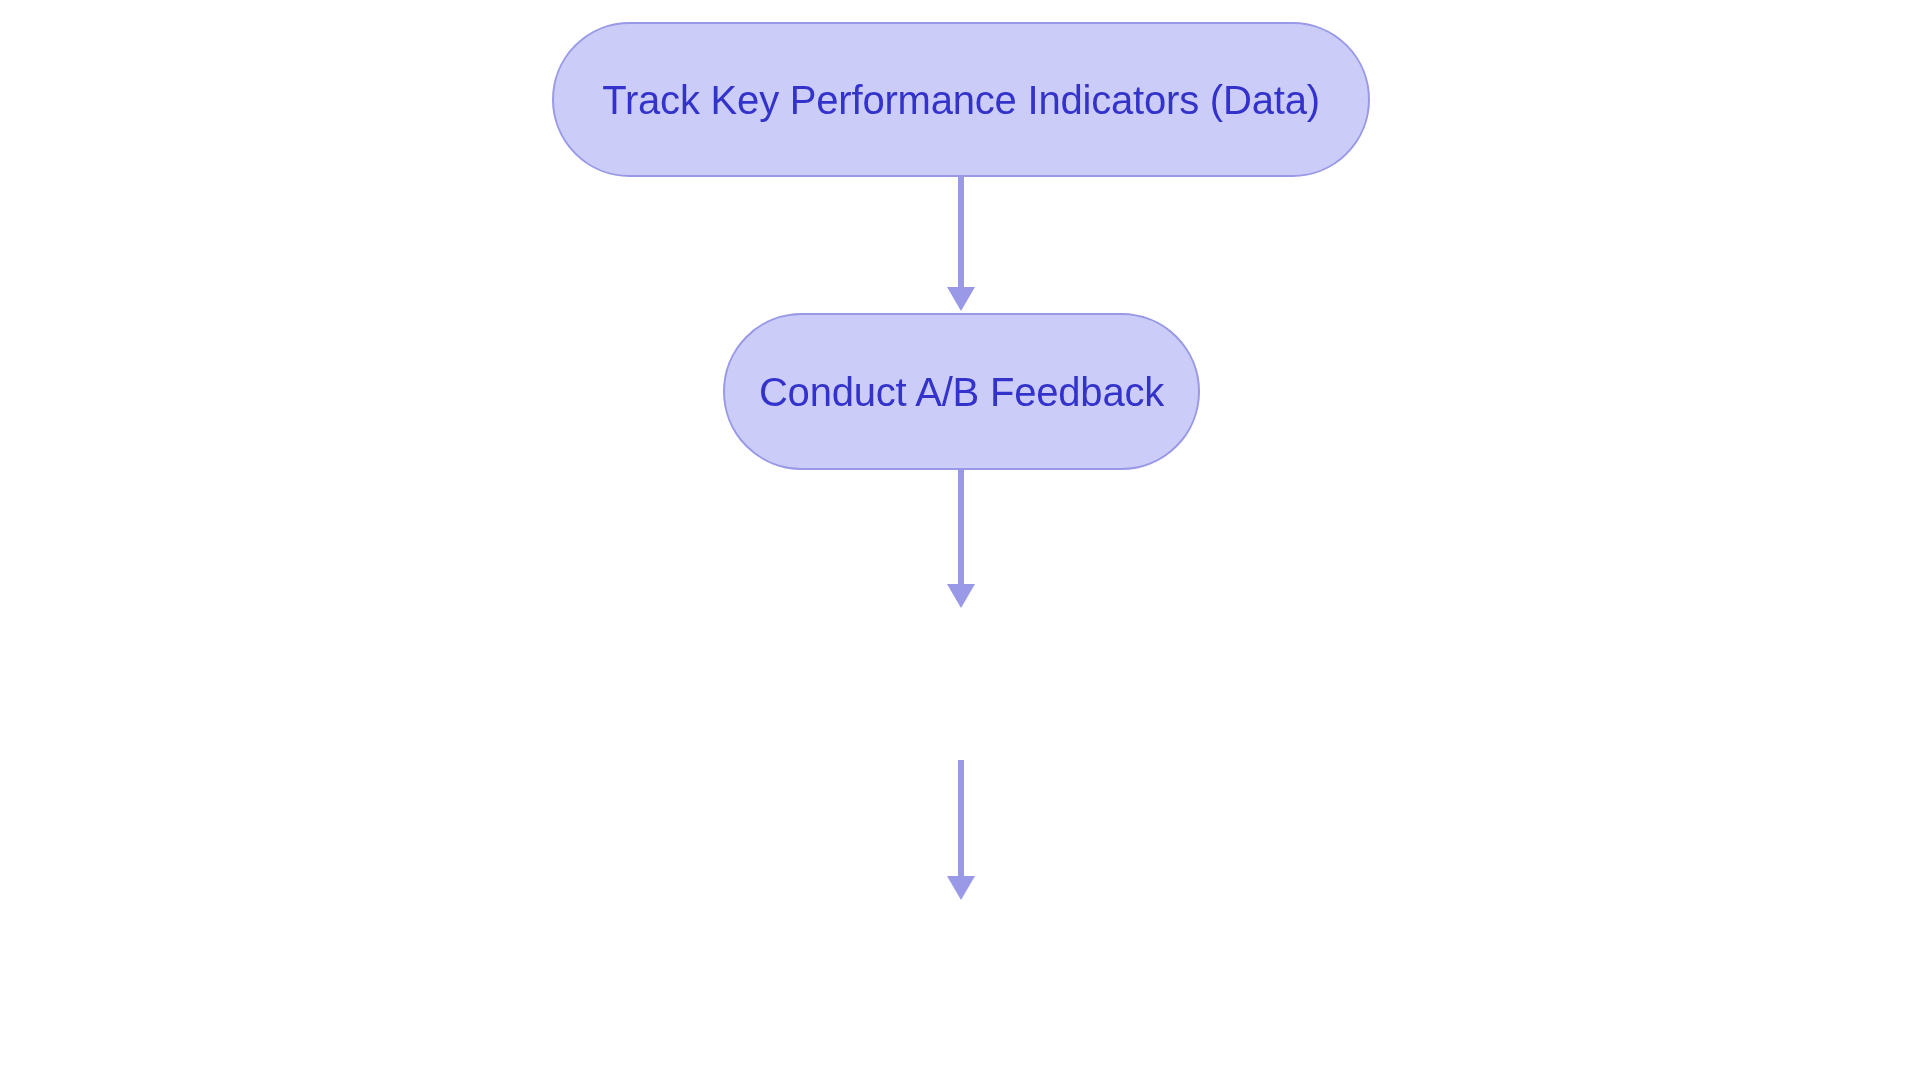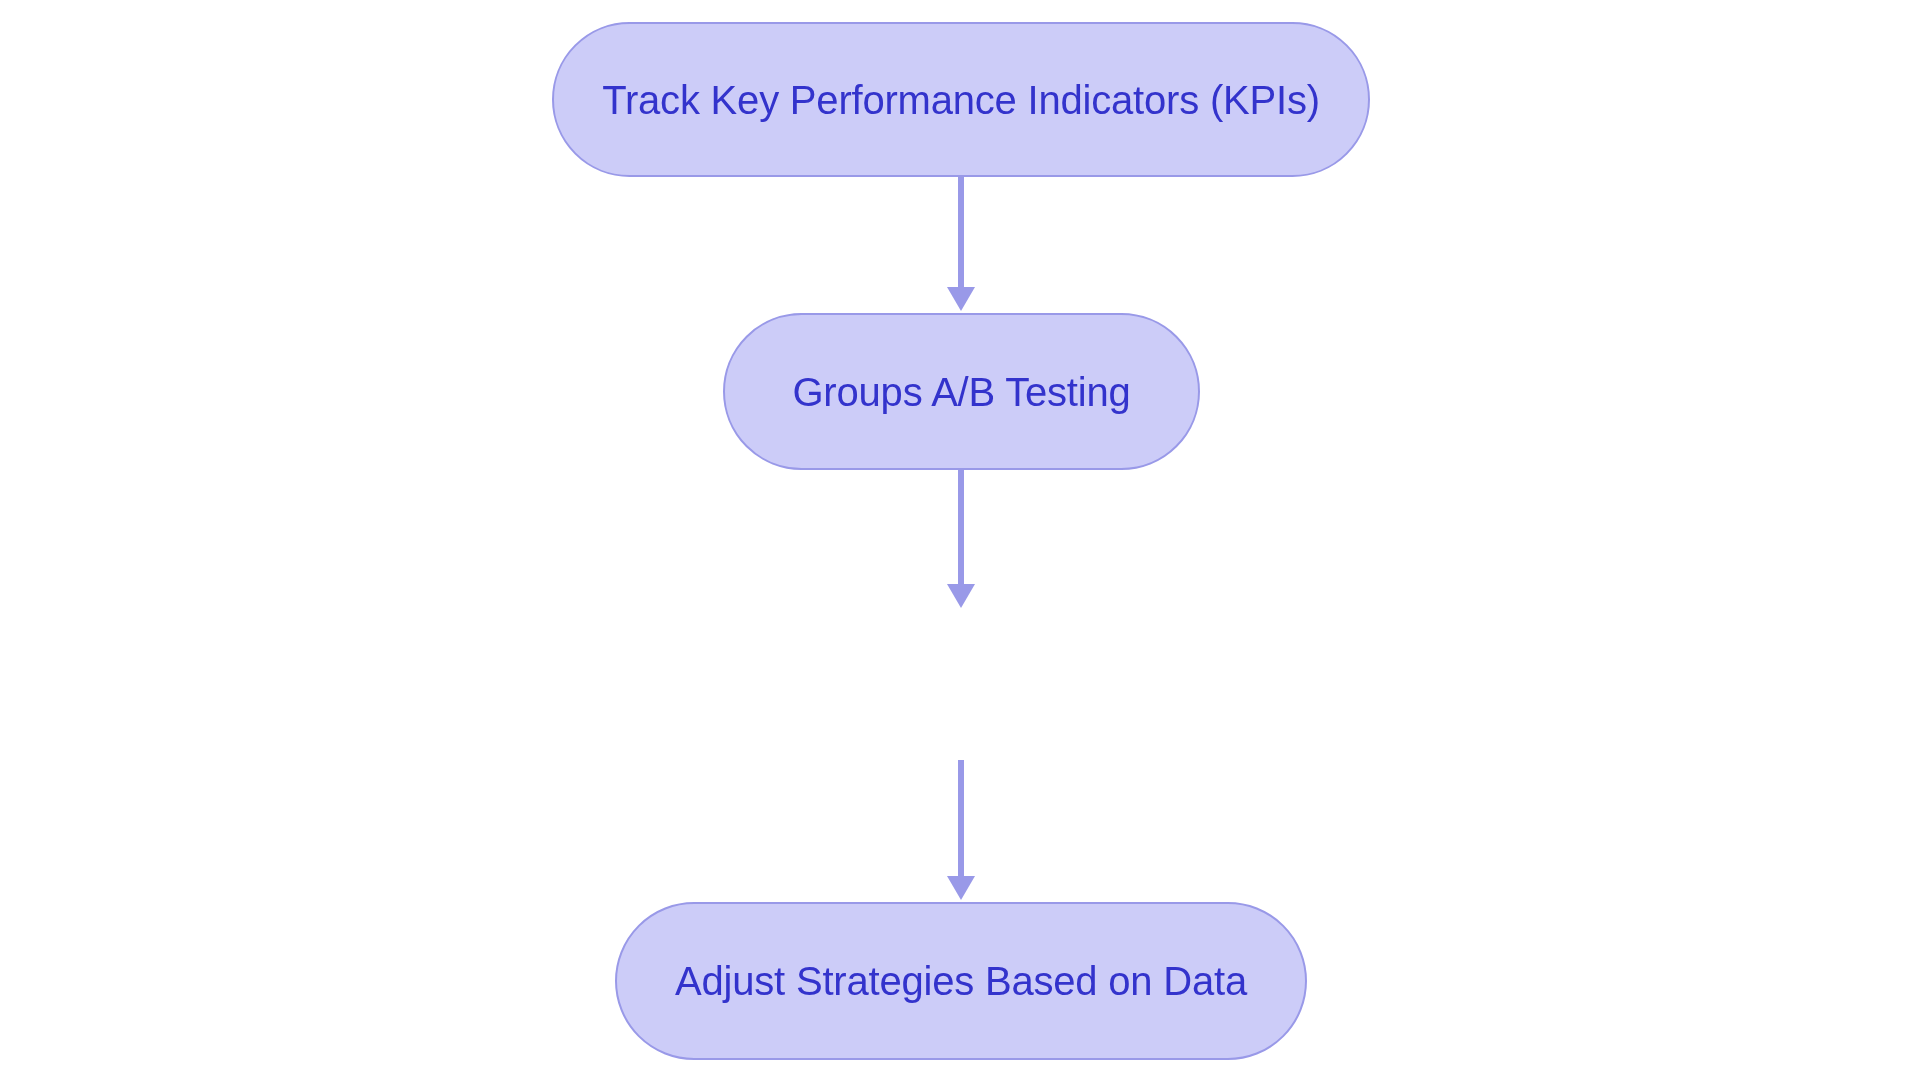"Track Key Performance Indicators (KPIs)" span.node-label { text: KPIs -> Data }
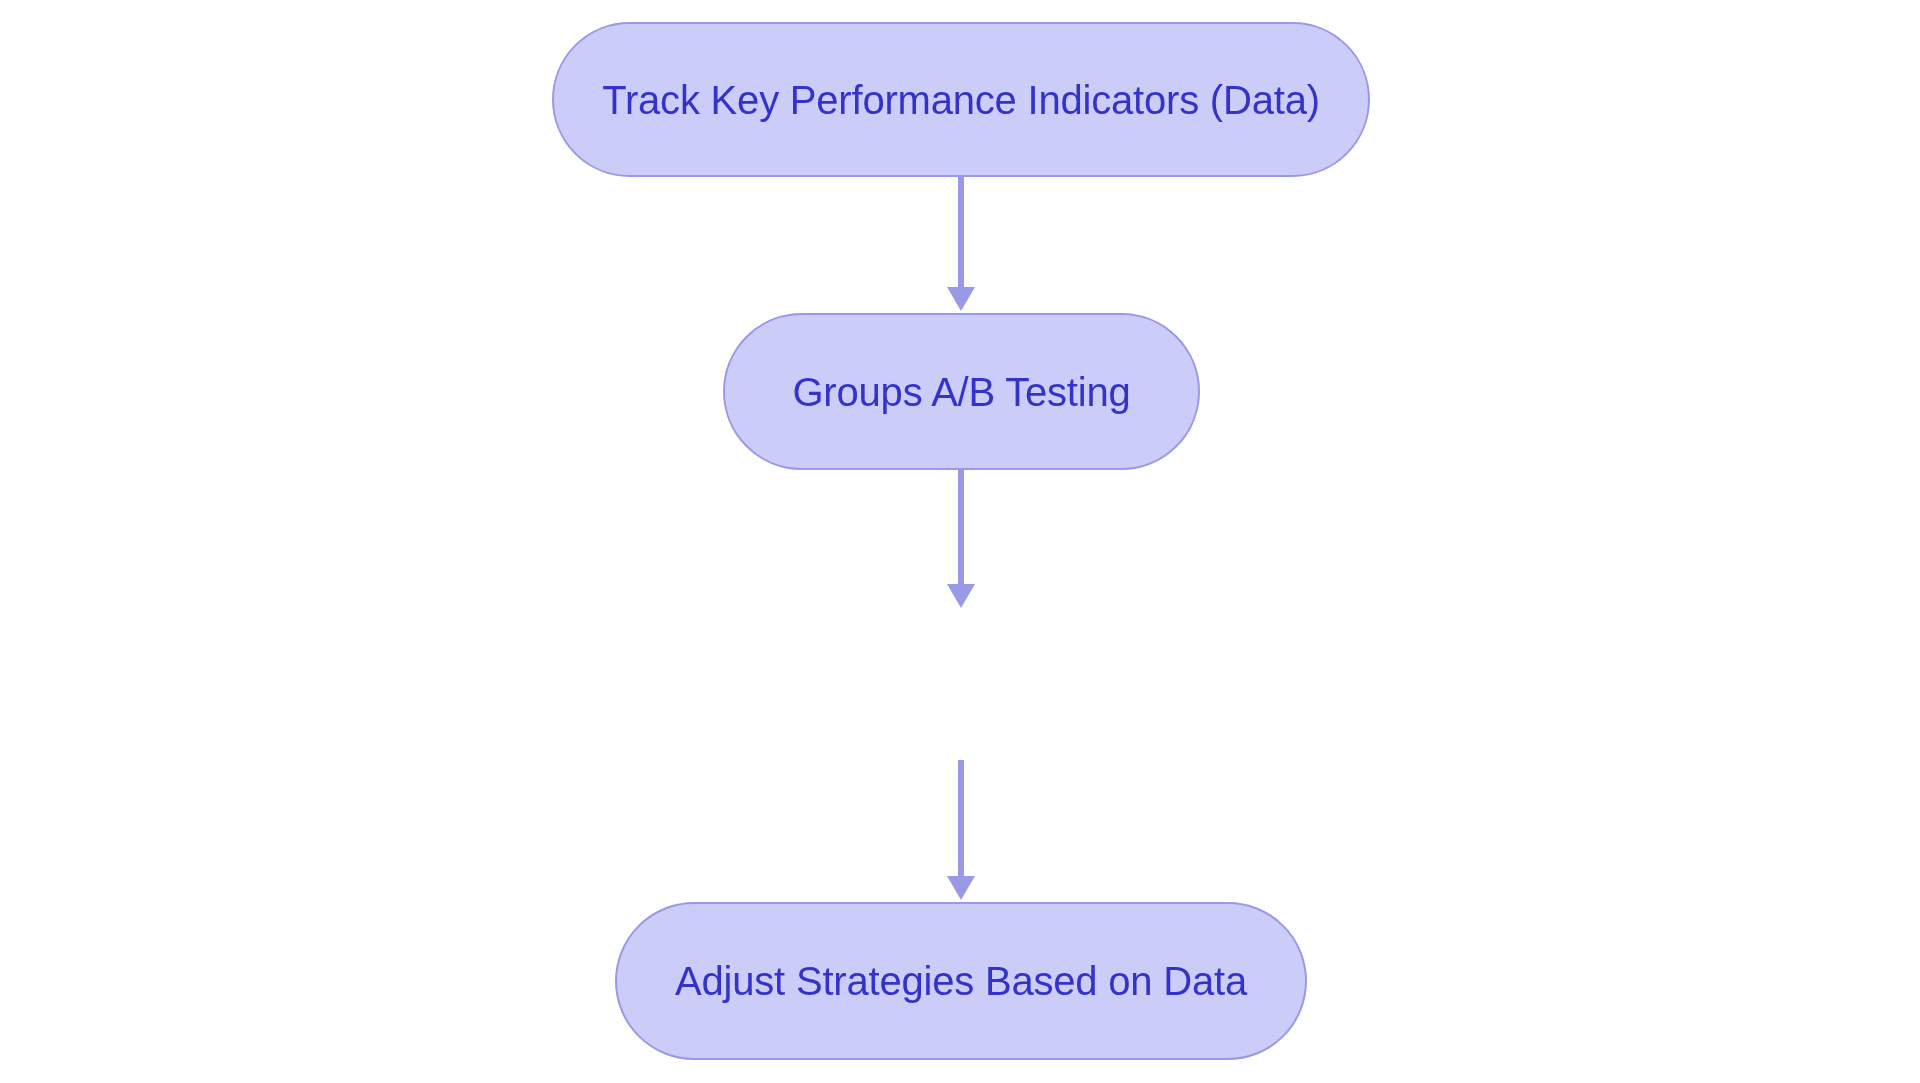"Groups A/B Testing" span.node-label { text: Groups A/B Testing -> Conduct A/B Feedback }
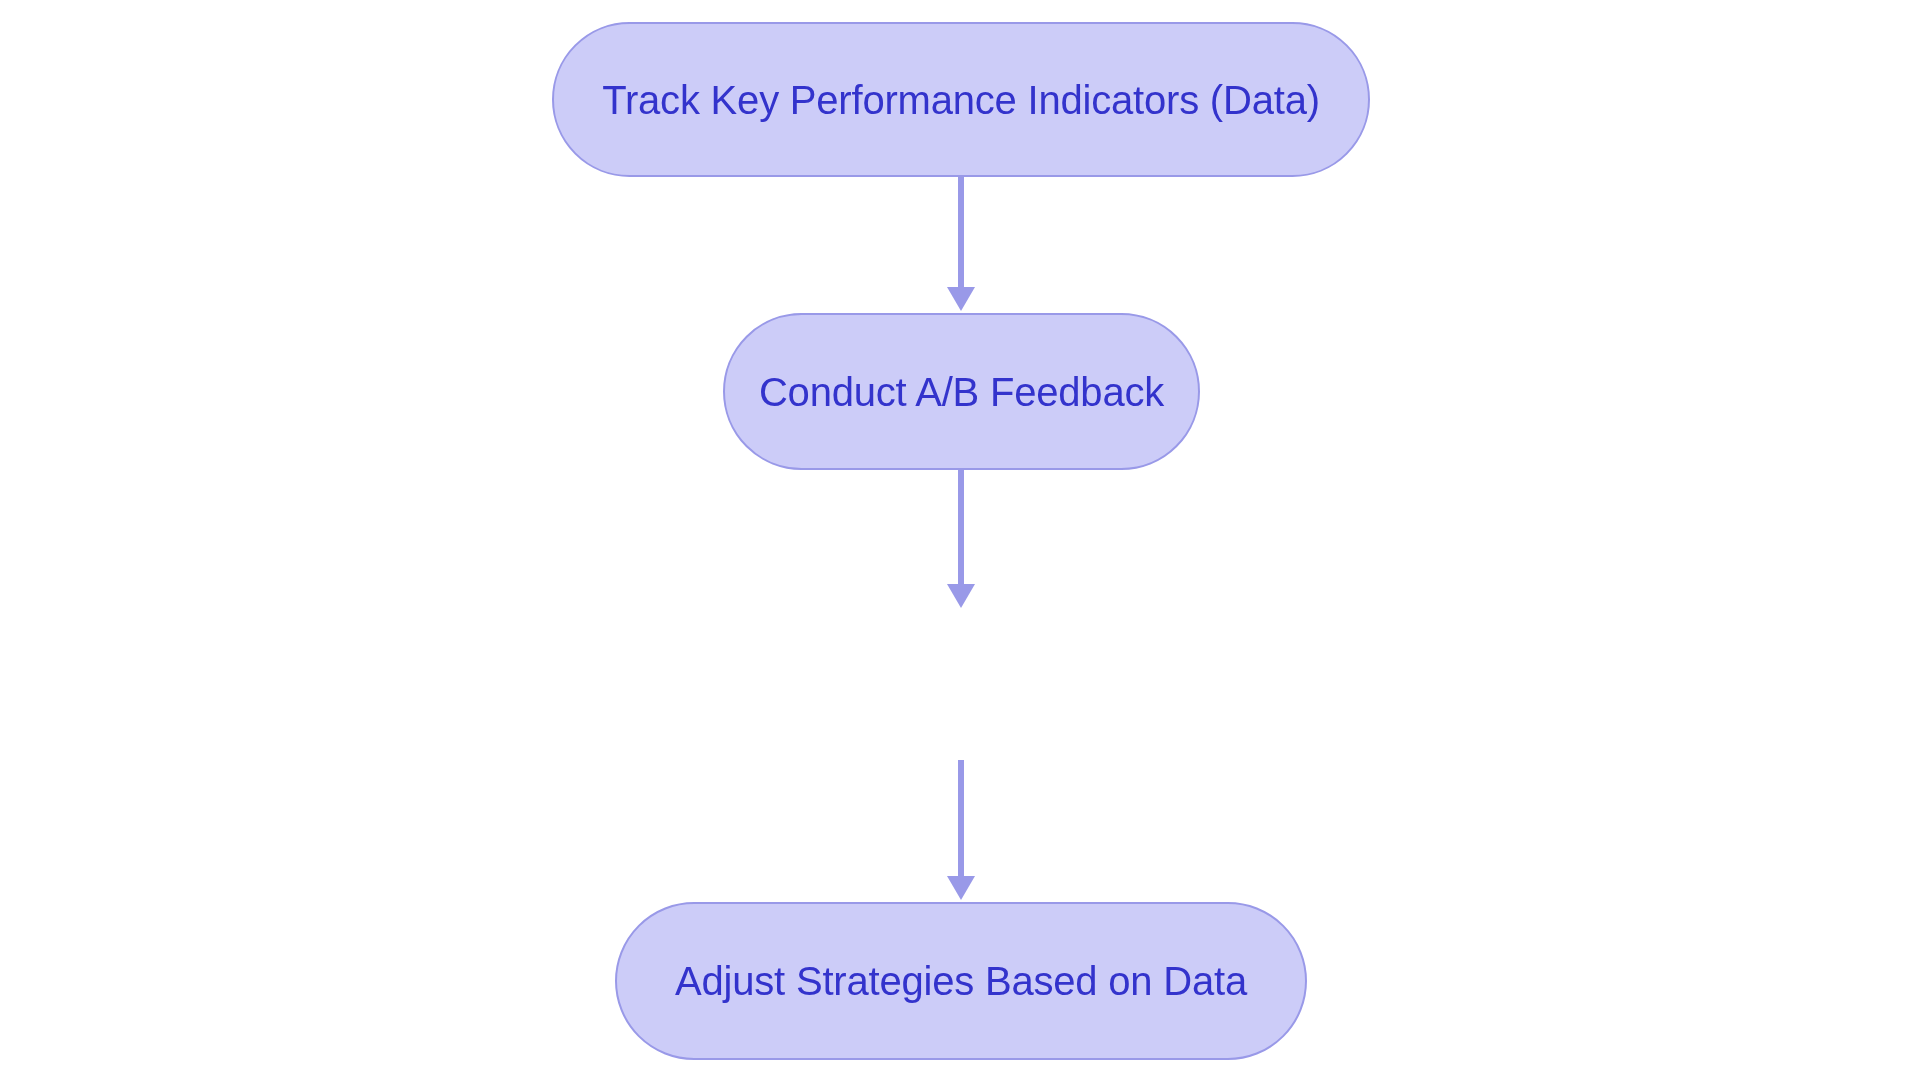"Adjust Strategies Based on Data" div.node { html: <div> <span>Adjust Strategies Based on Data</span> </div> -> none }
